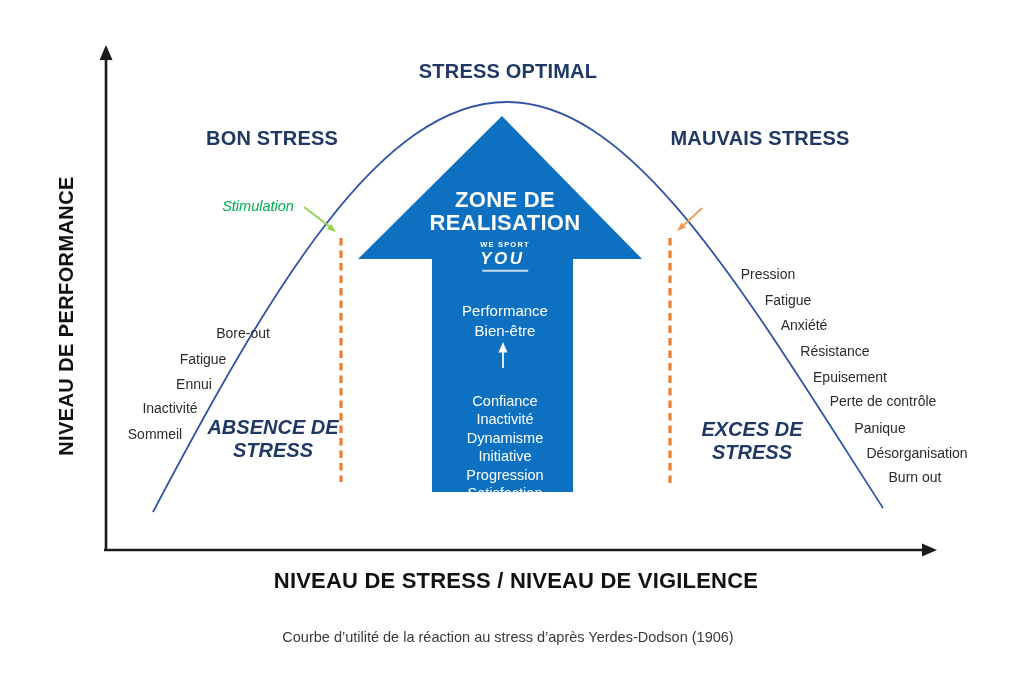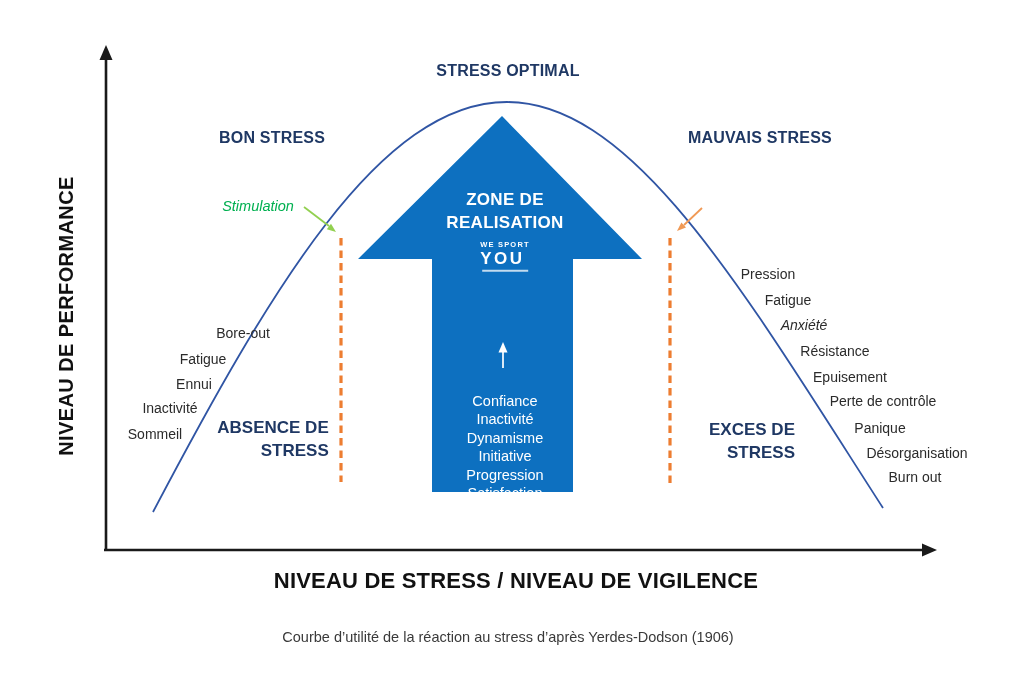"STRESS OPTIMAL" .zone-title { font-size: 16px -> 20px }
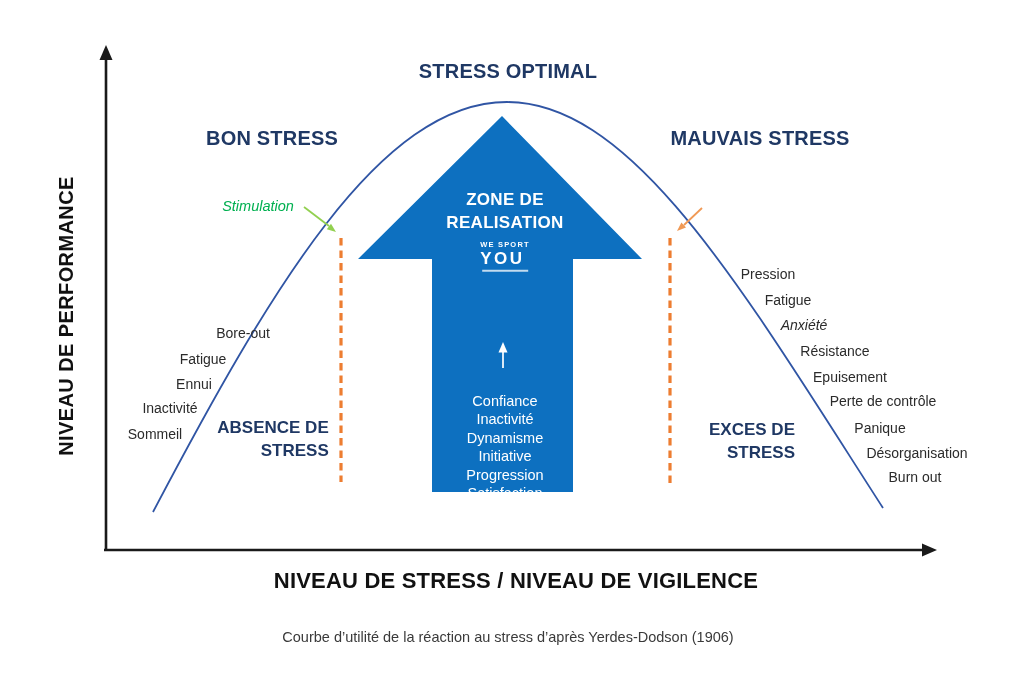"ZONE DE" .arrow-title { font-size: 17px -> 22px }
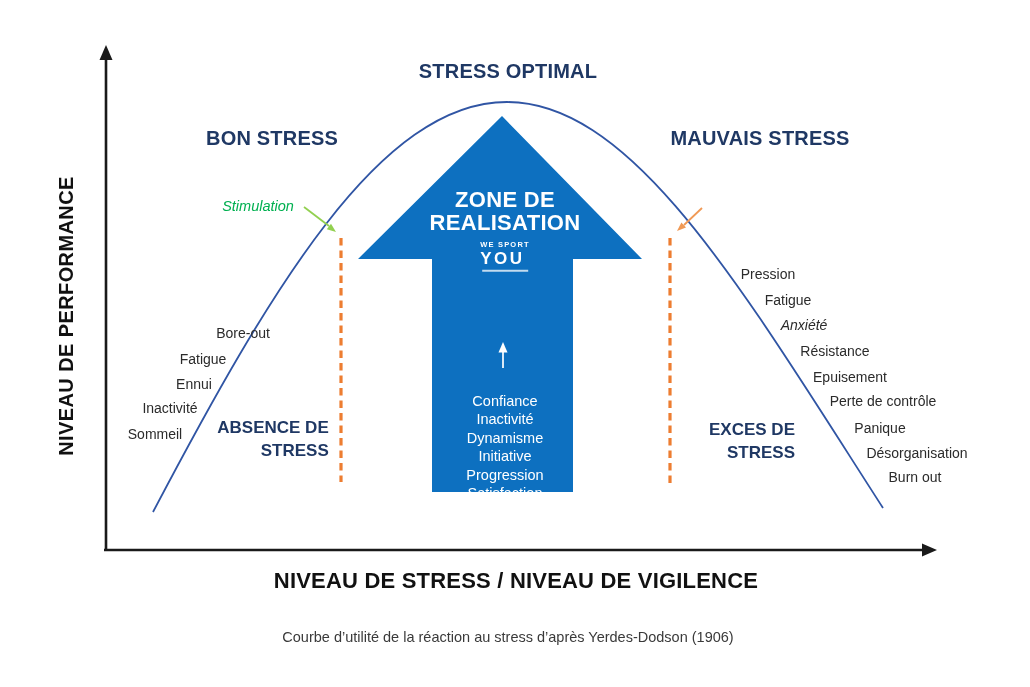"YOU" .logo .l2 { font-style: none -> italic }
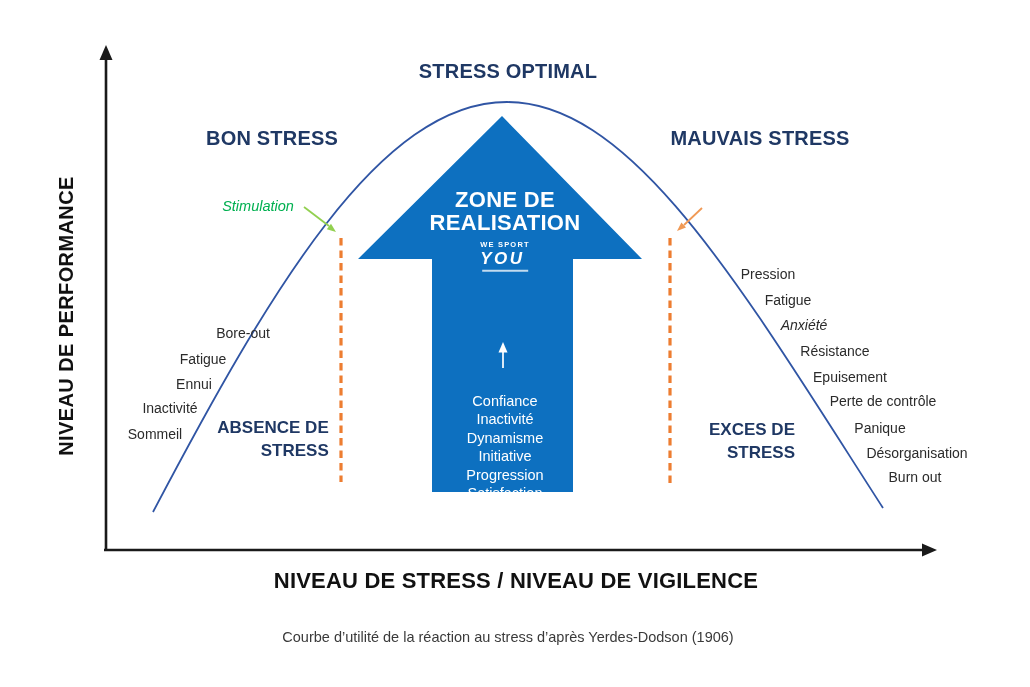"Performance" div.abs { html: none -> <div> <div>Performance</div> <div>Bien-être</div> </div> }
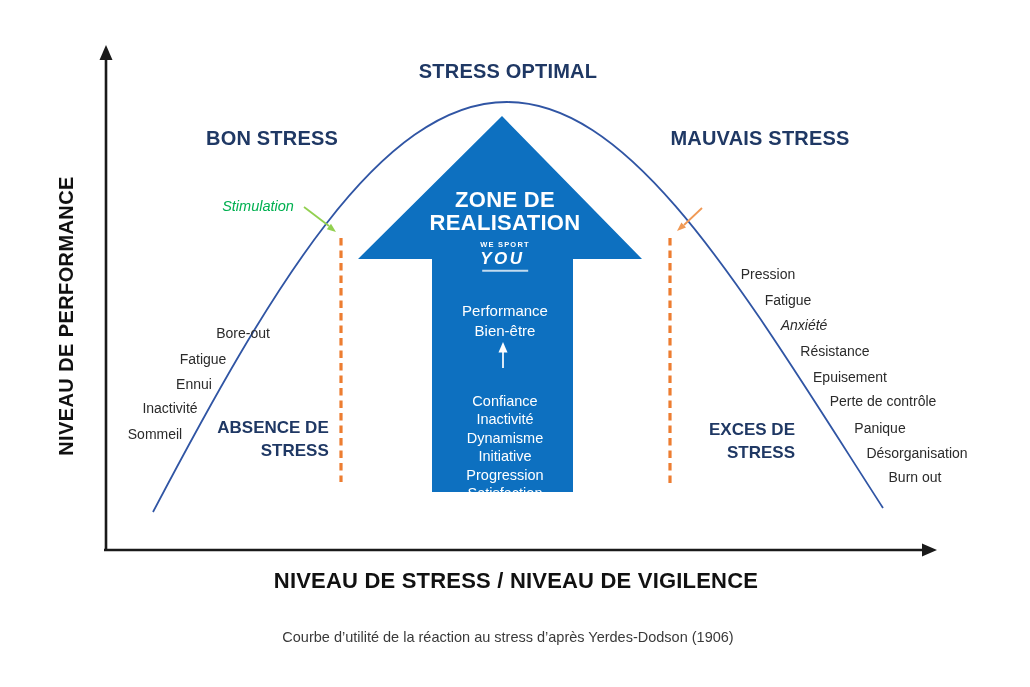"Anxiété" div.abs { font-style: italic -> none }
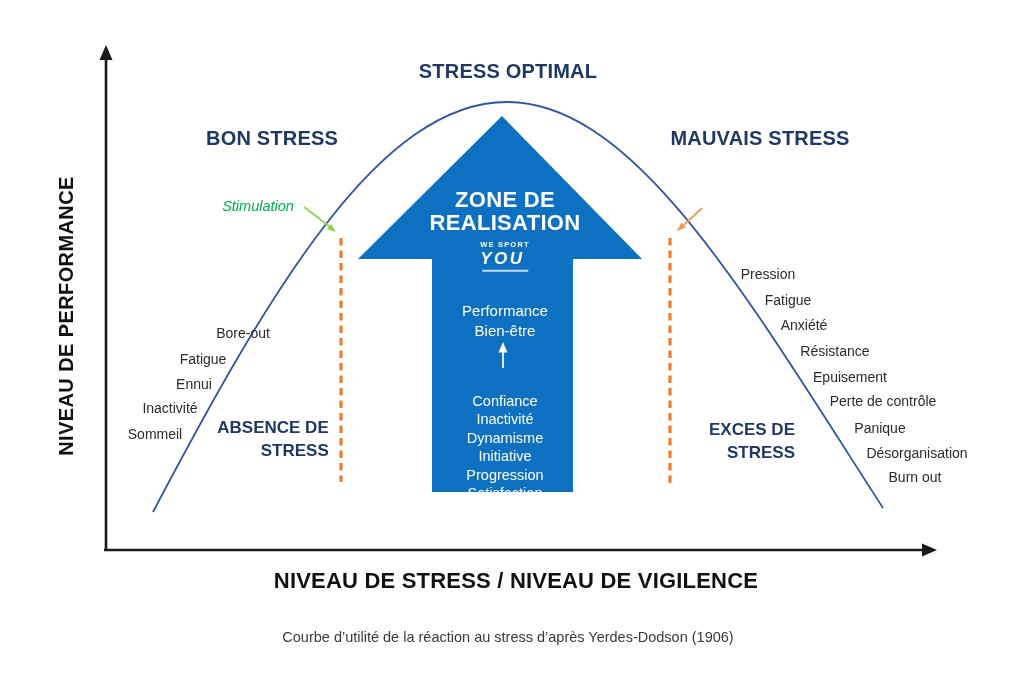"ABSENCE DE" .zone-2line { font-size: 17px -> 20px; font-style: none -> italic; text-align: right -> center }
